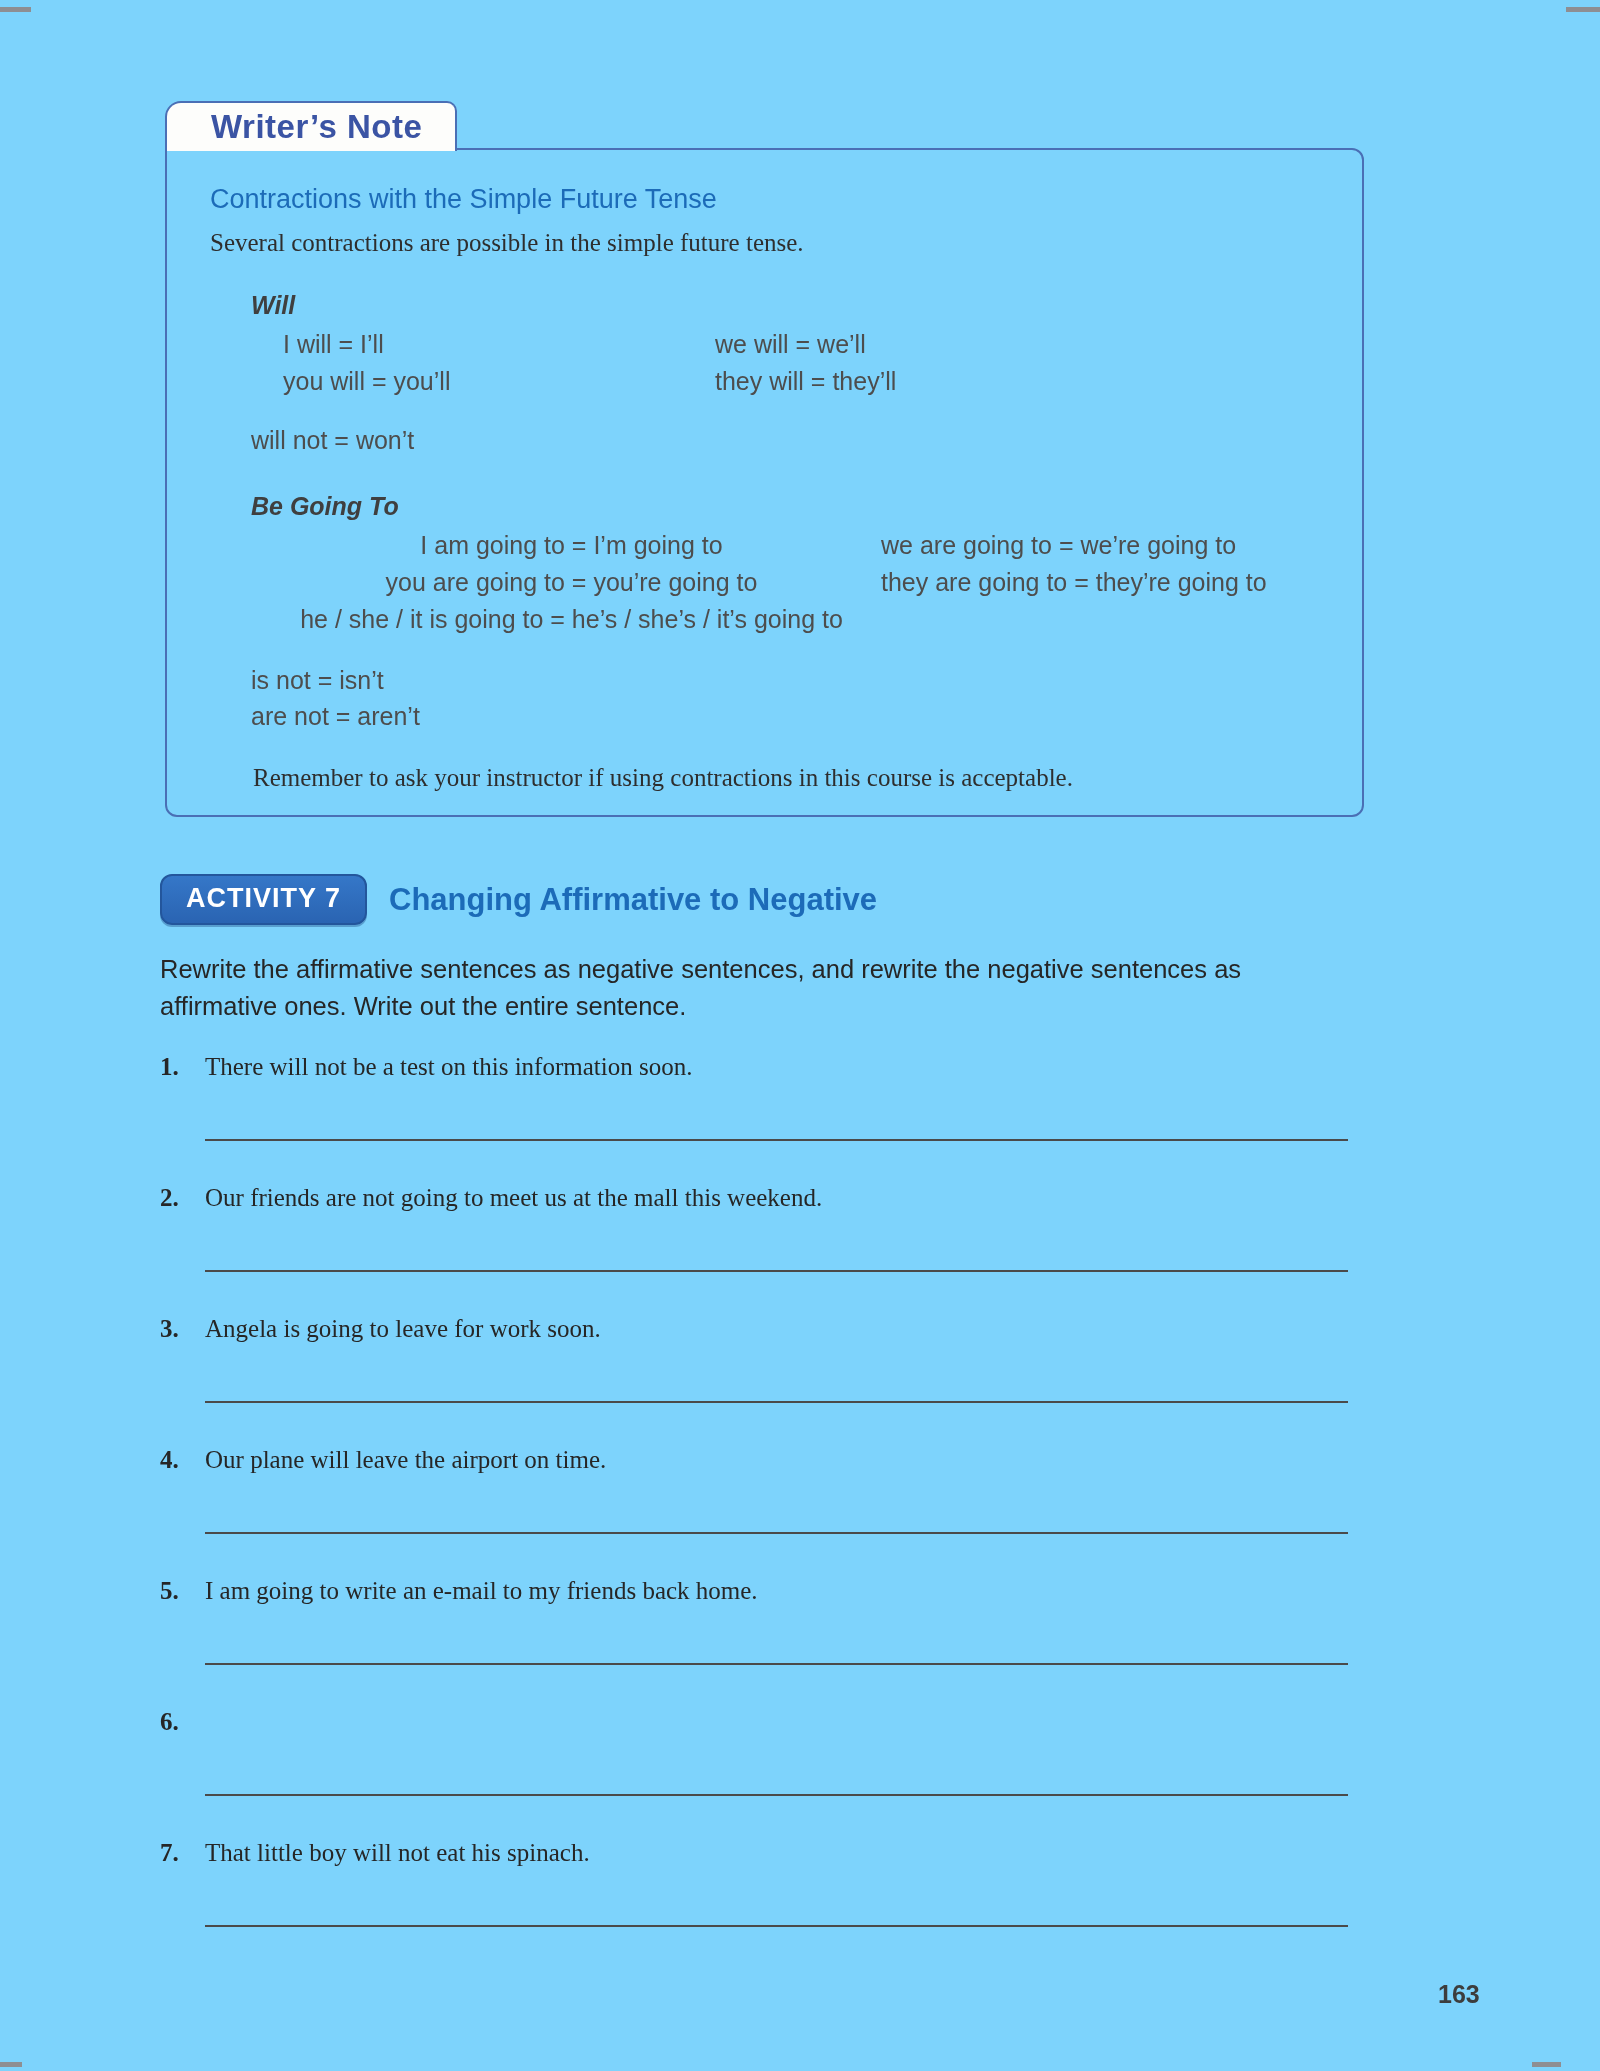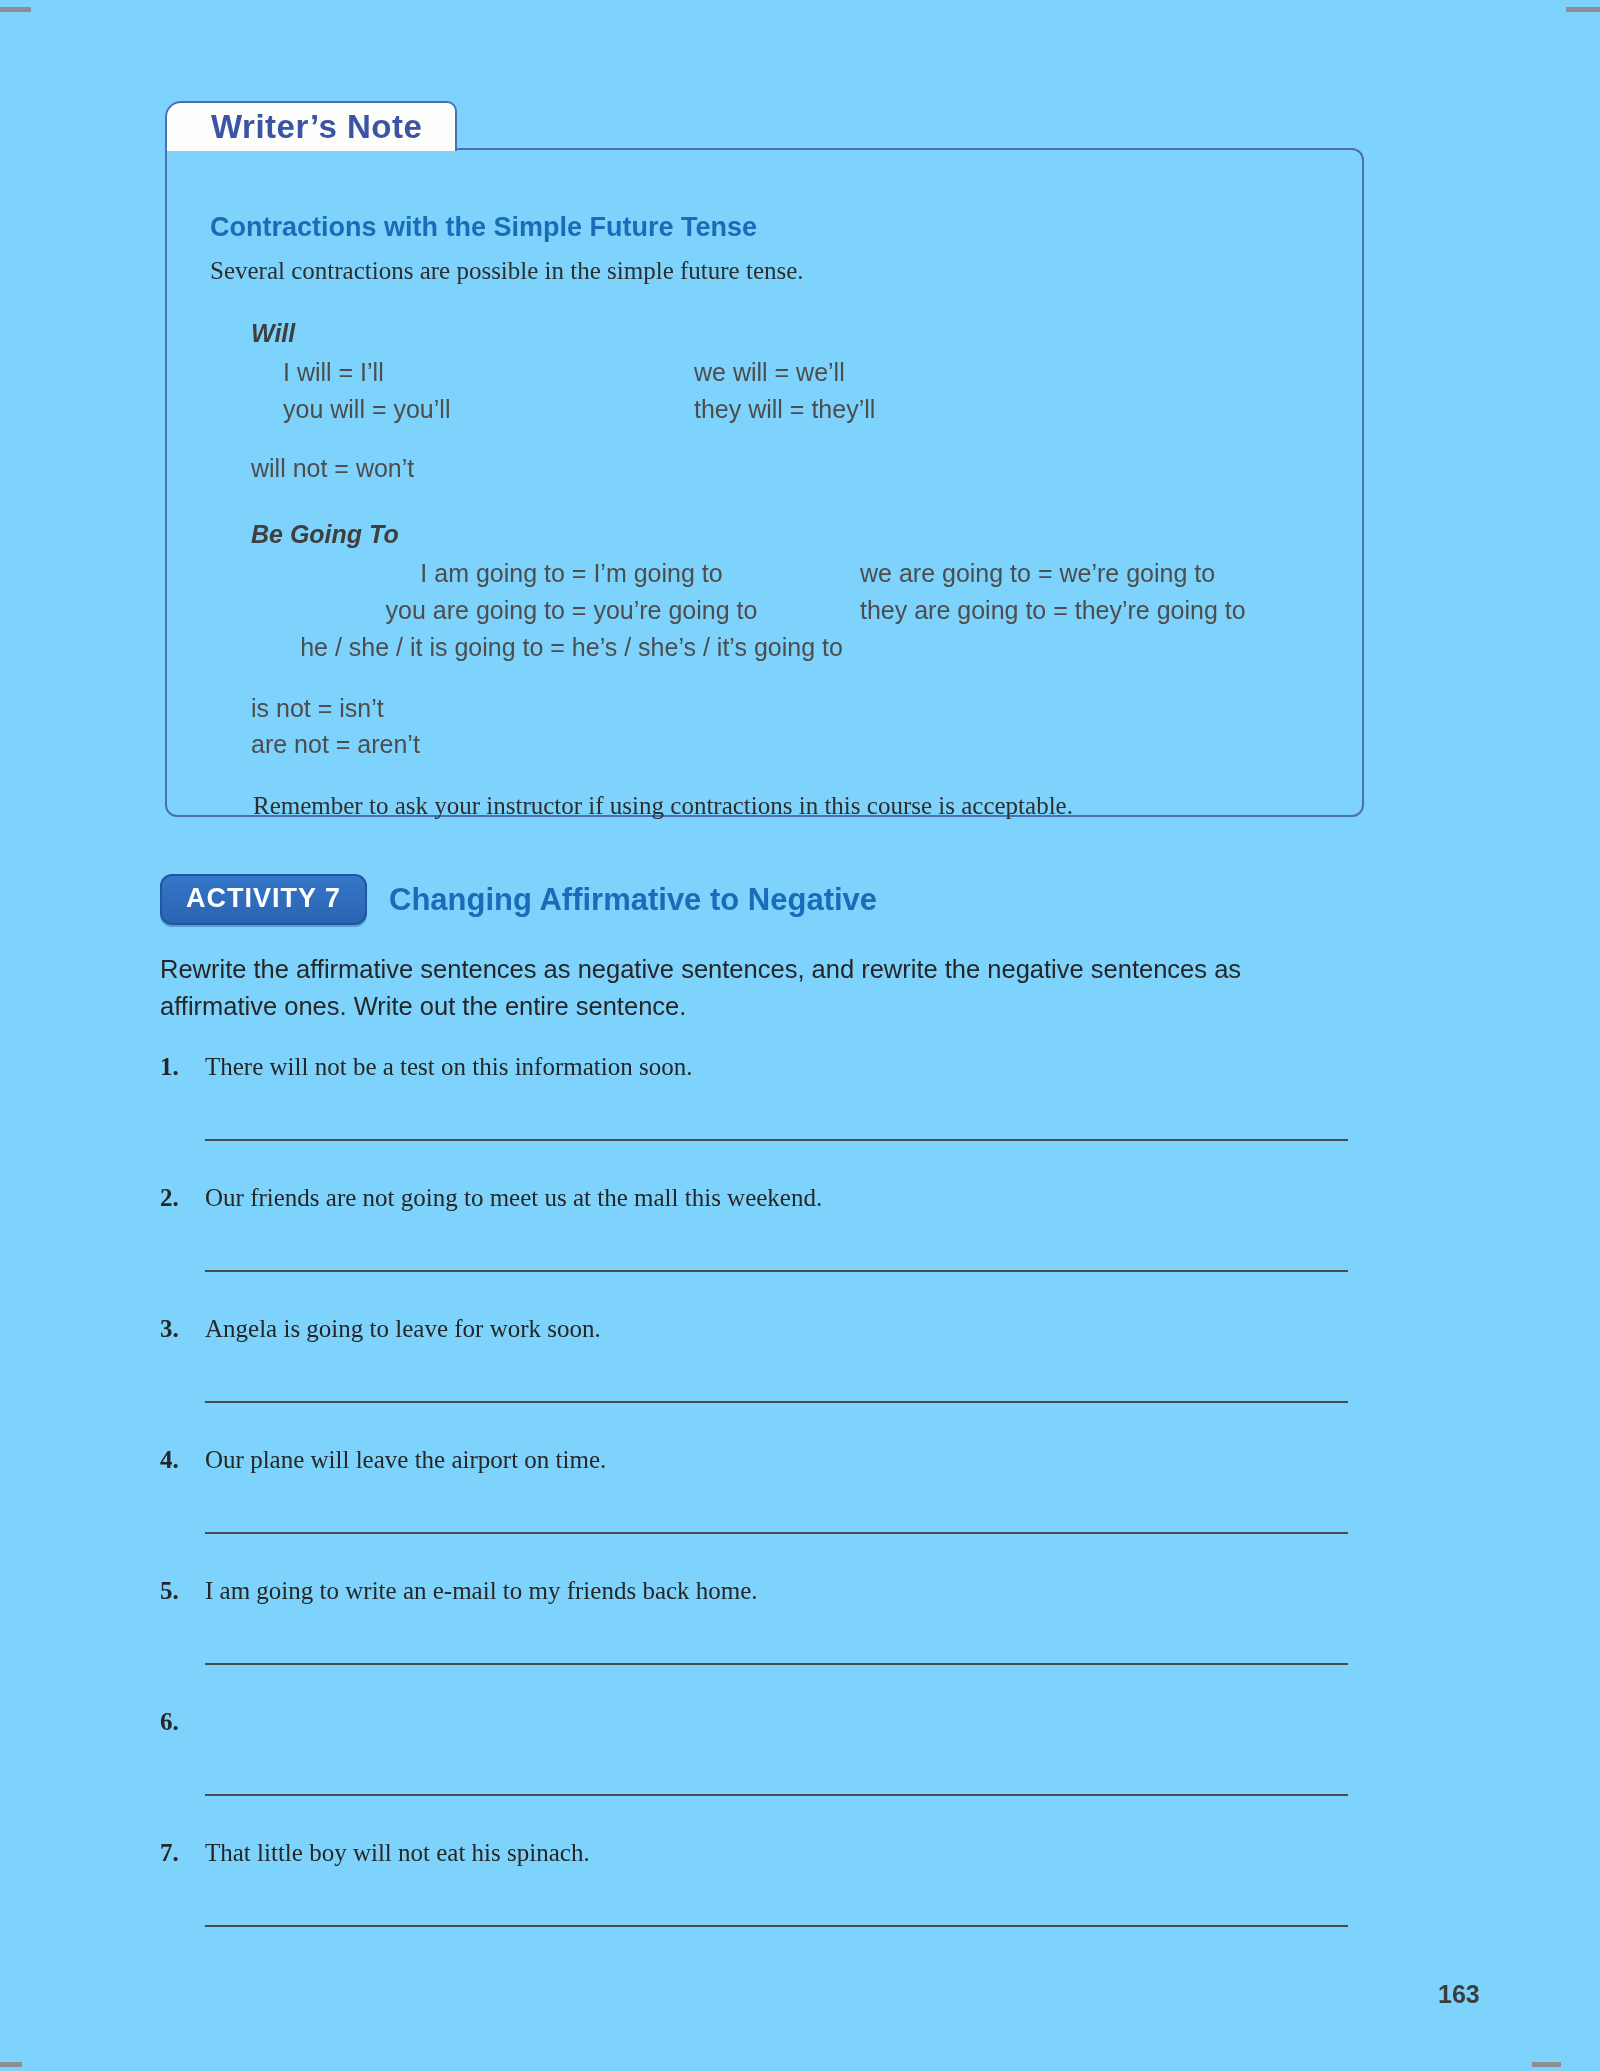"Contractions with the Simple Future" .note-heading { font-weight: bold -> normal; margin-top: 28px -> none }
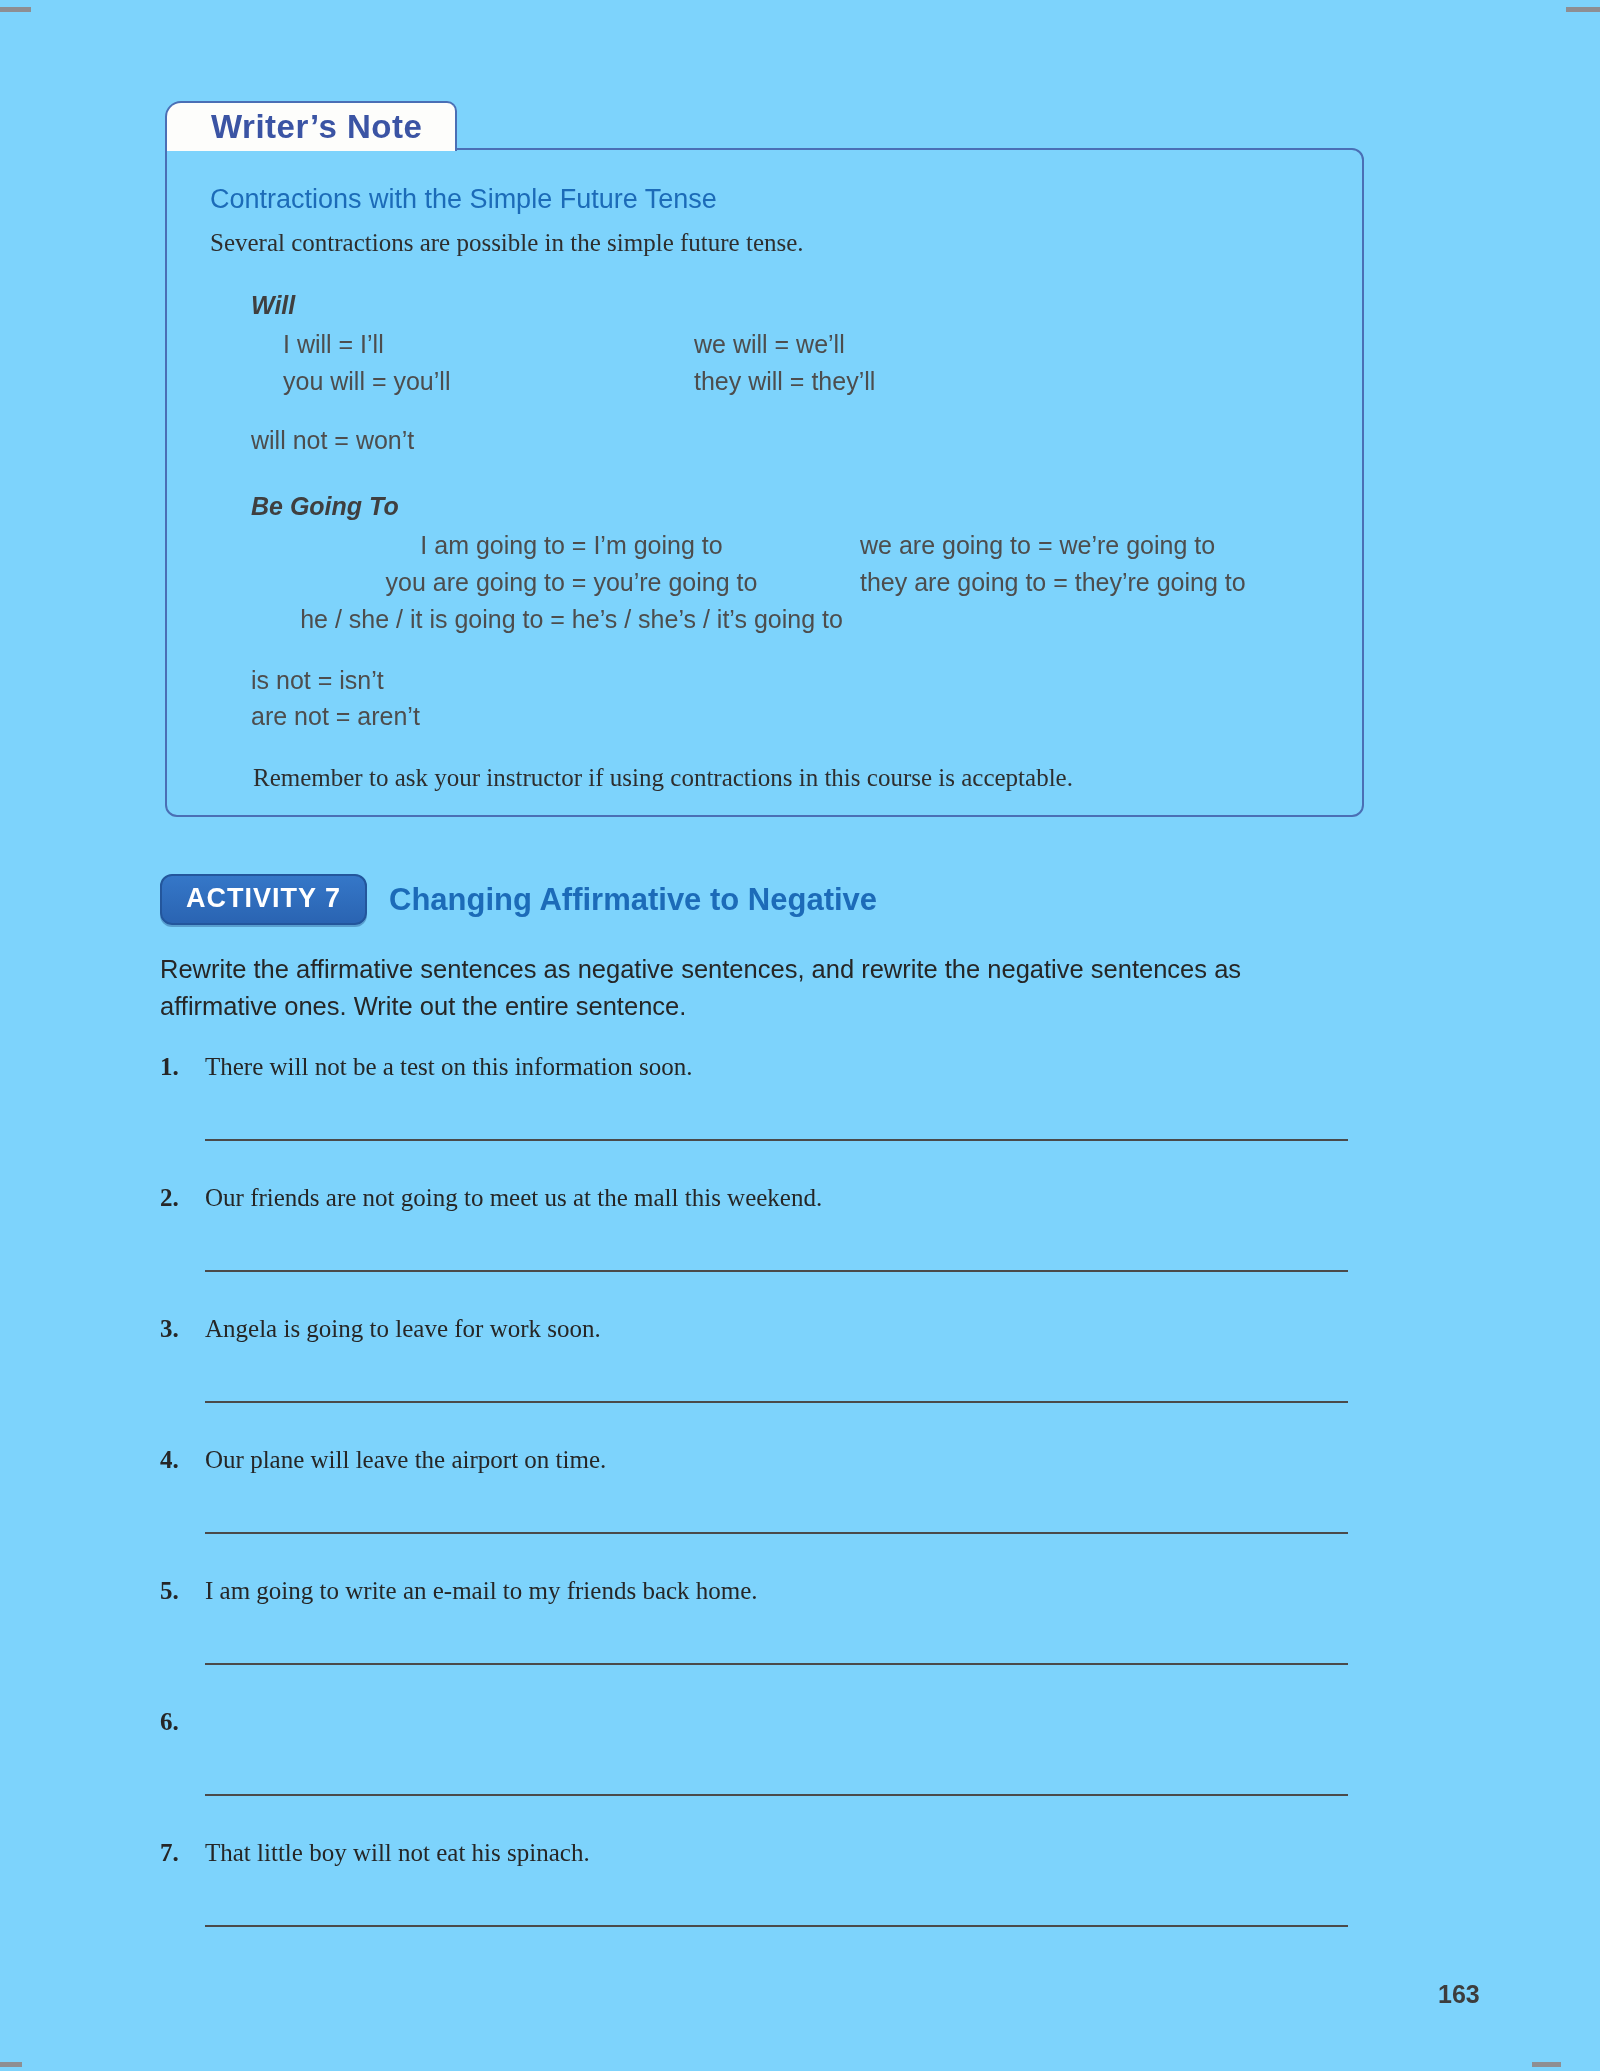"I will = I’ll" .c-row { gap: none -> 21px }
